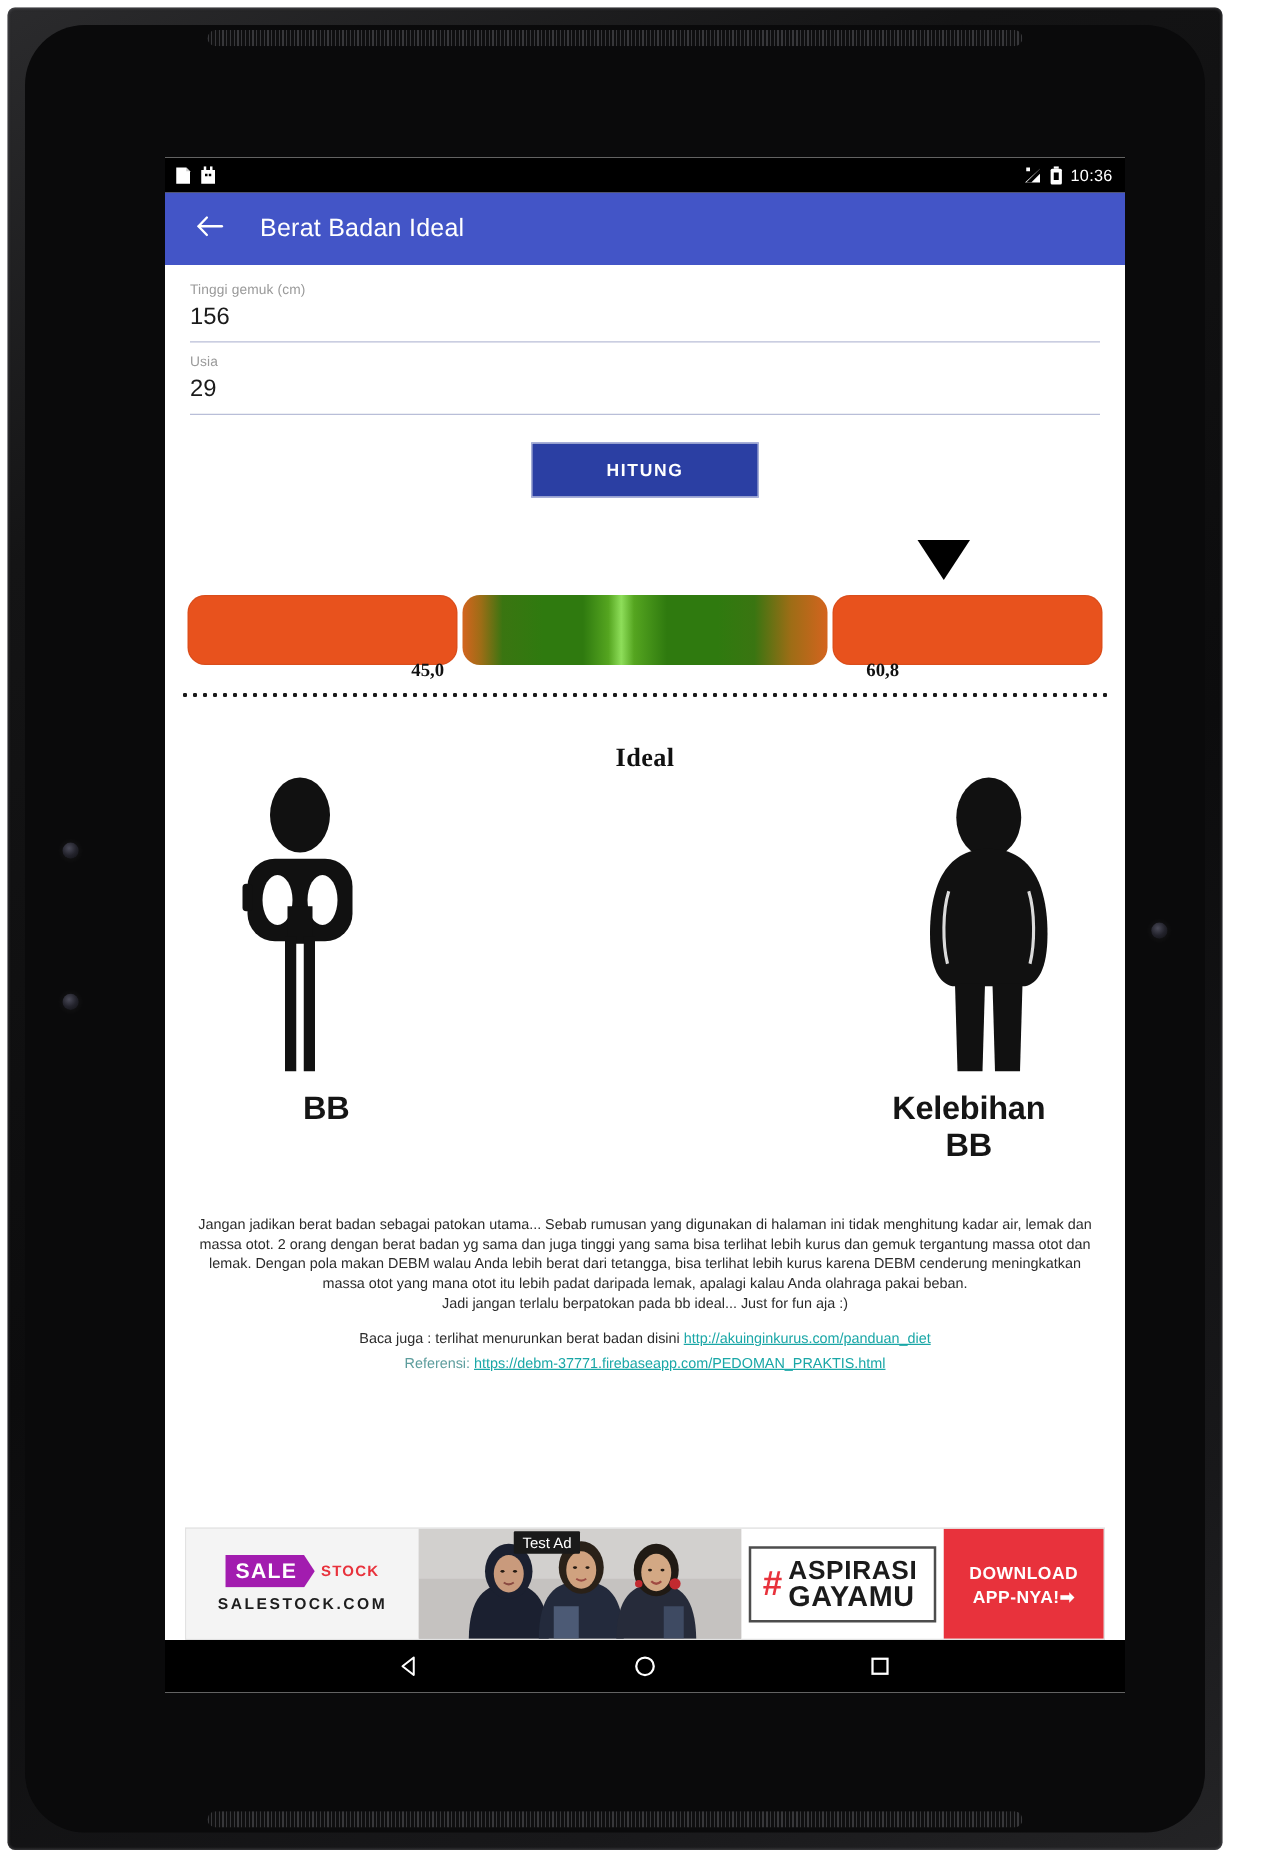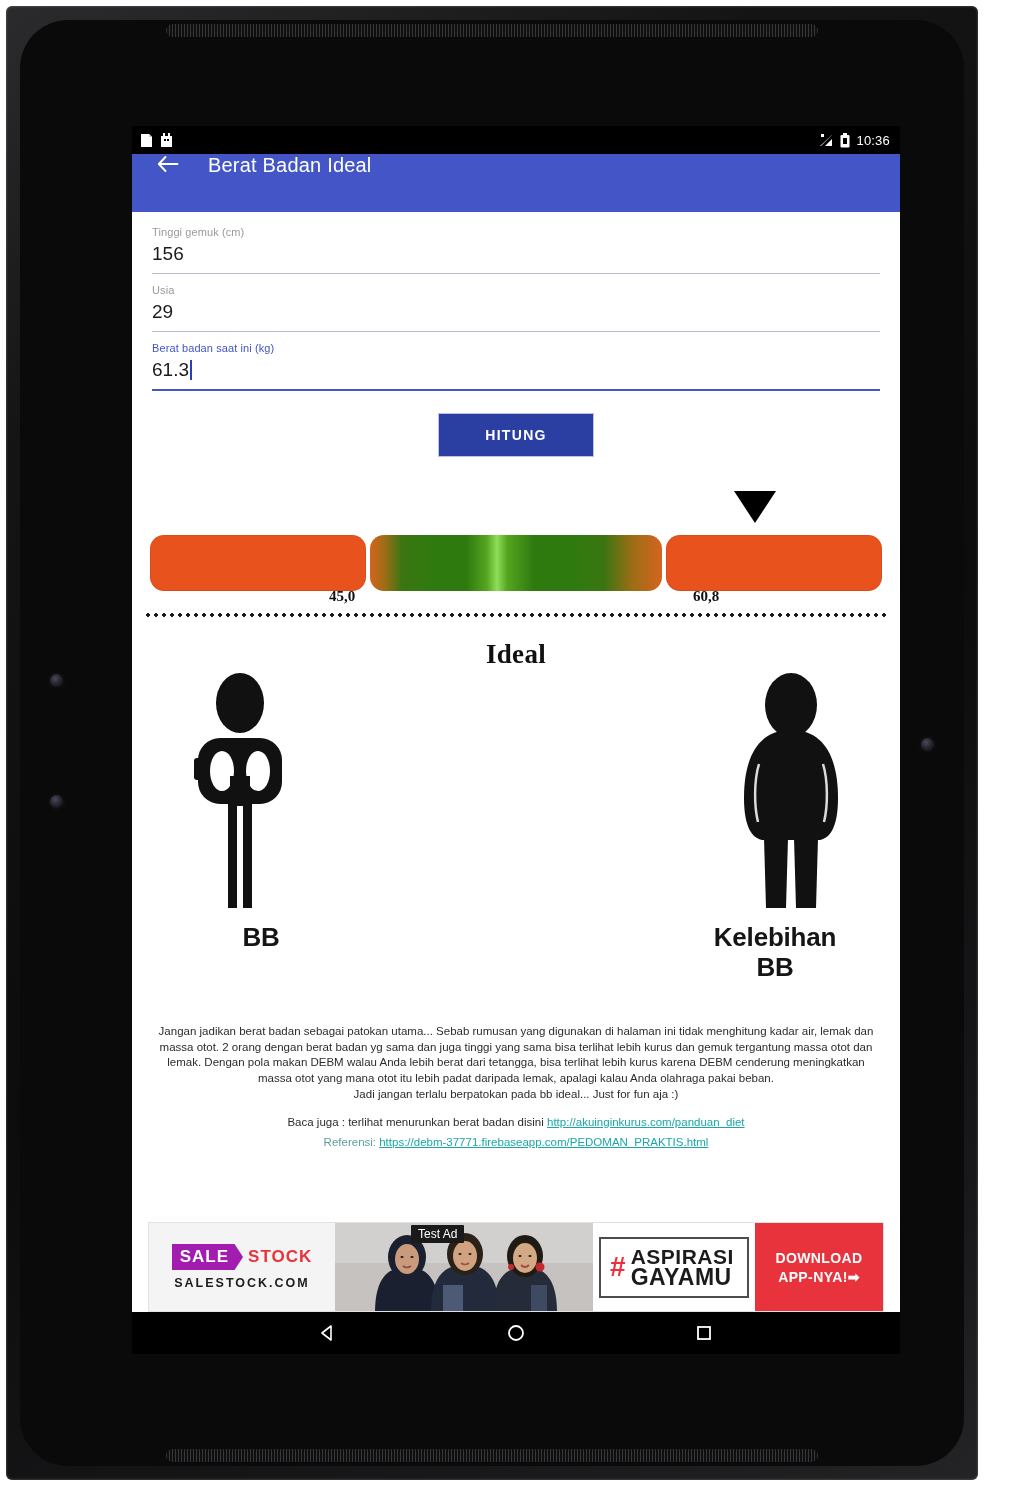"Berat Badan Ideal" #appbar { align-items: none -> center }
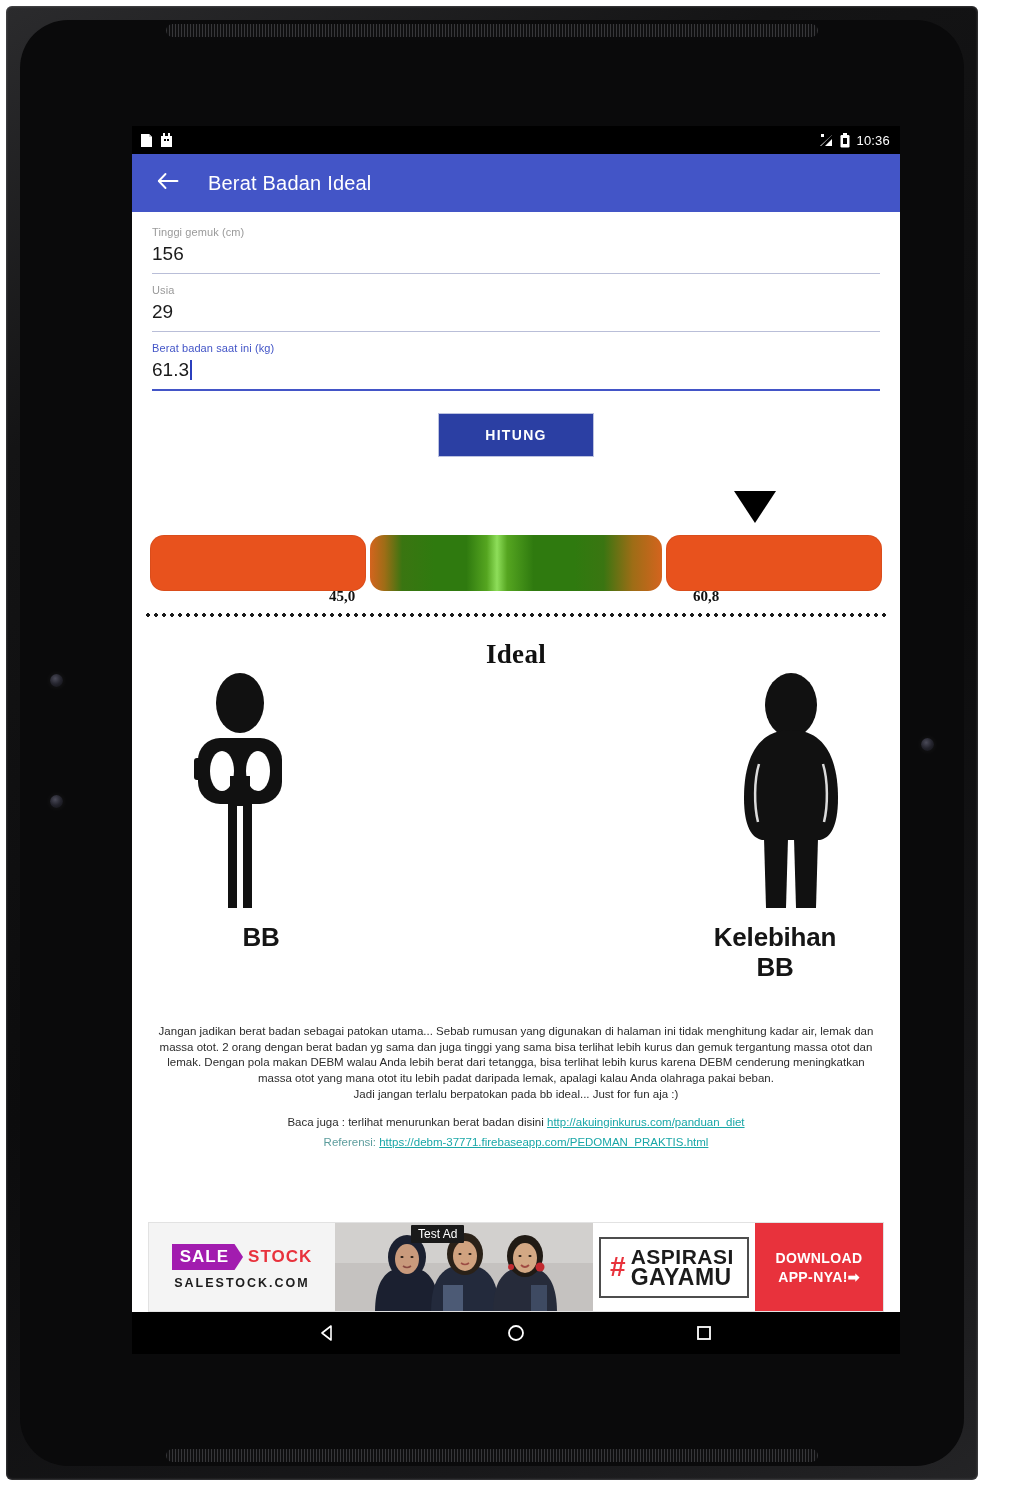"Berat badan saat ini (kg)" div.field { html: <div> <label>Berat badan saat ini (kg)</label> <div><span>61.3</span><span></span></div> </div> -> none }
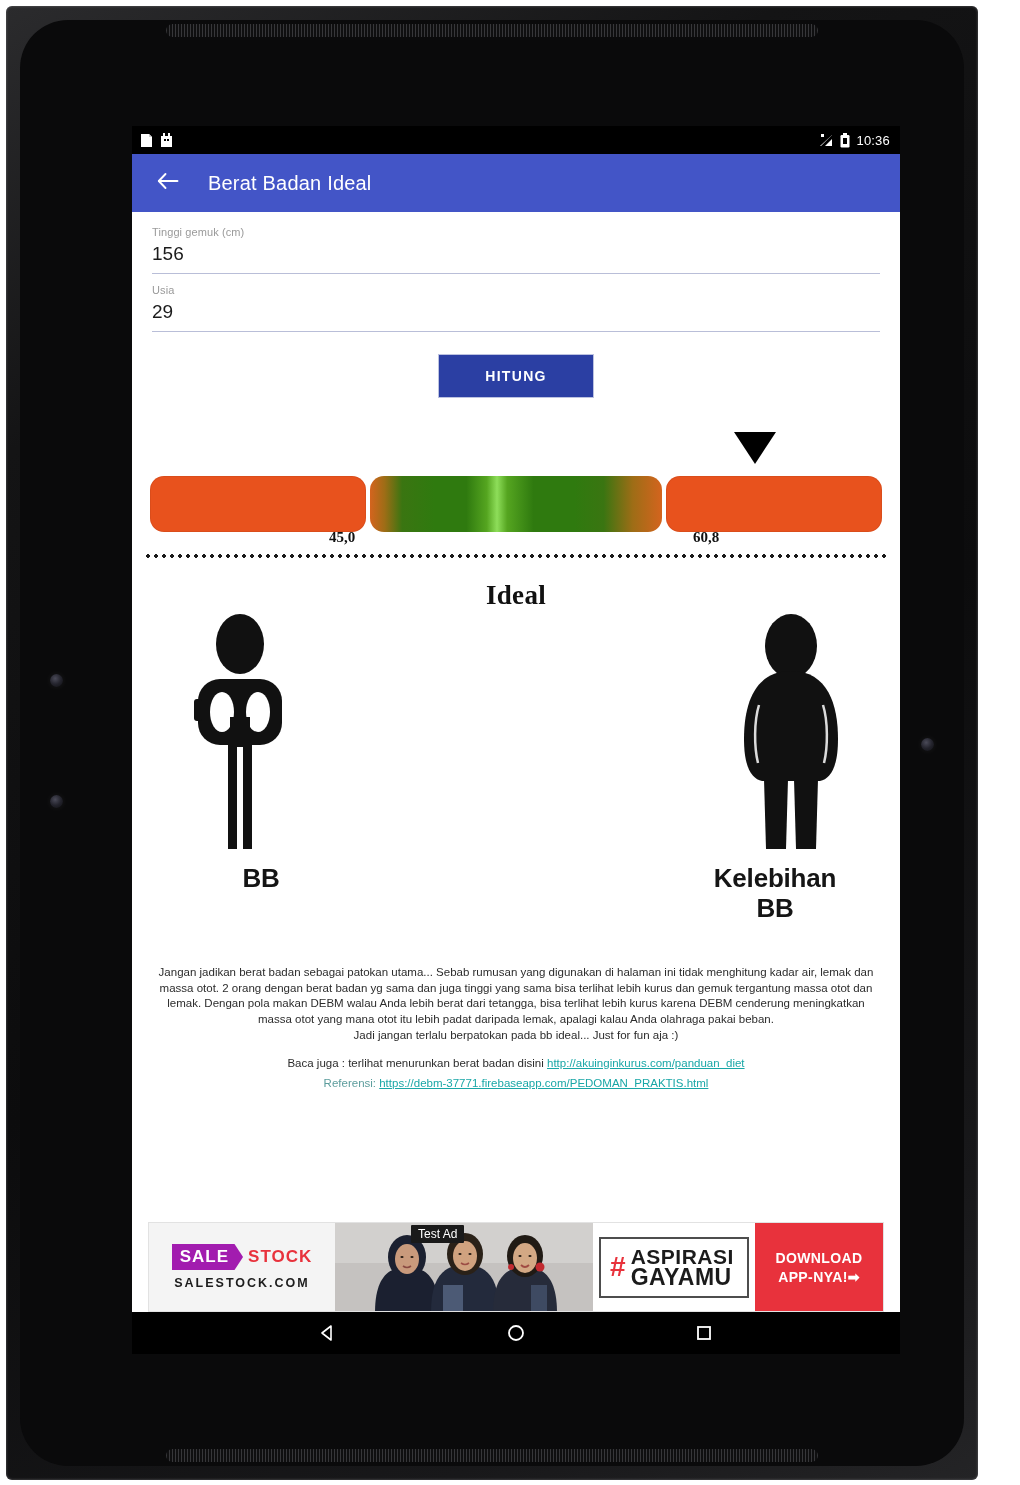"HITUNG" #hitung-button { width: 156px -> 182px }
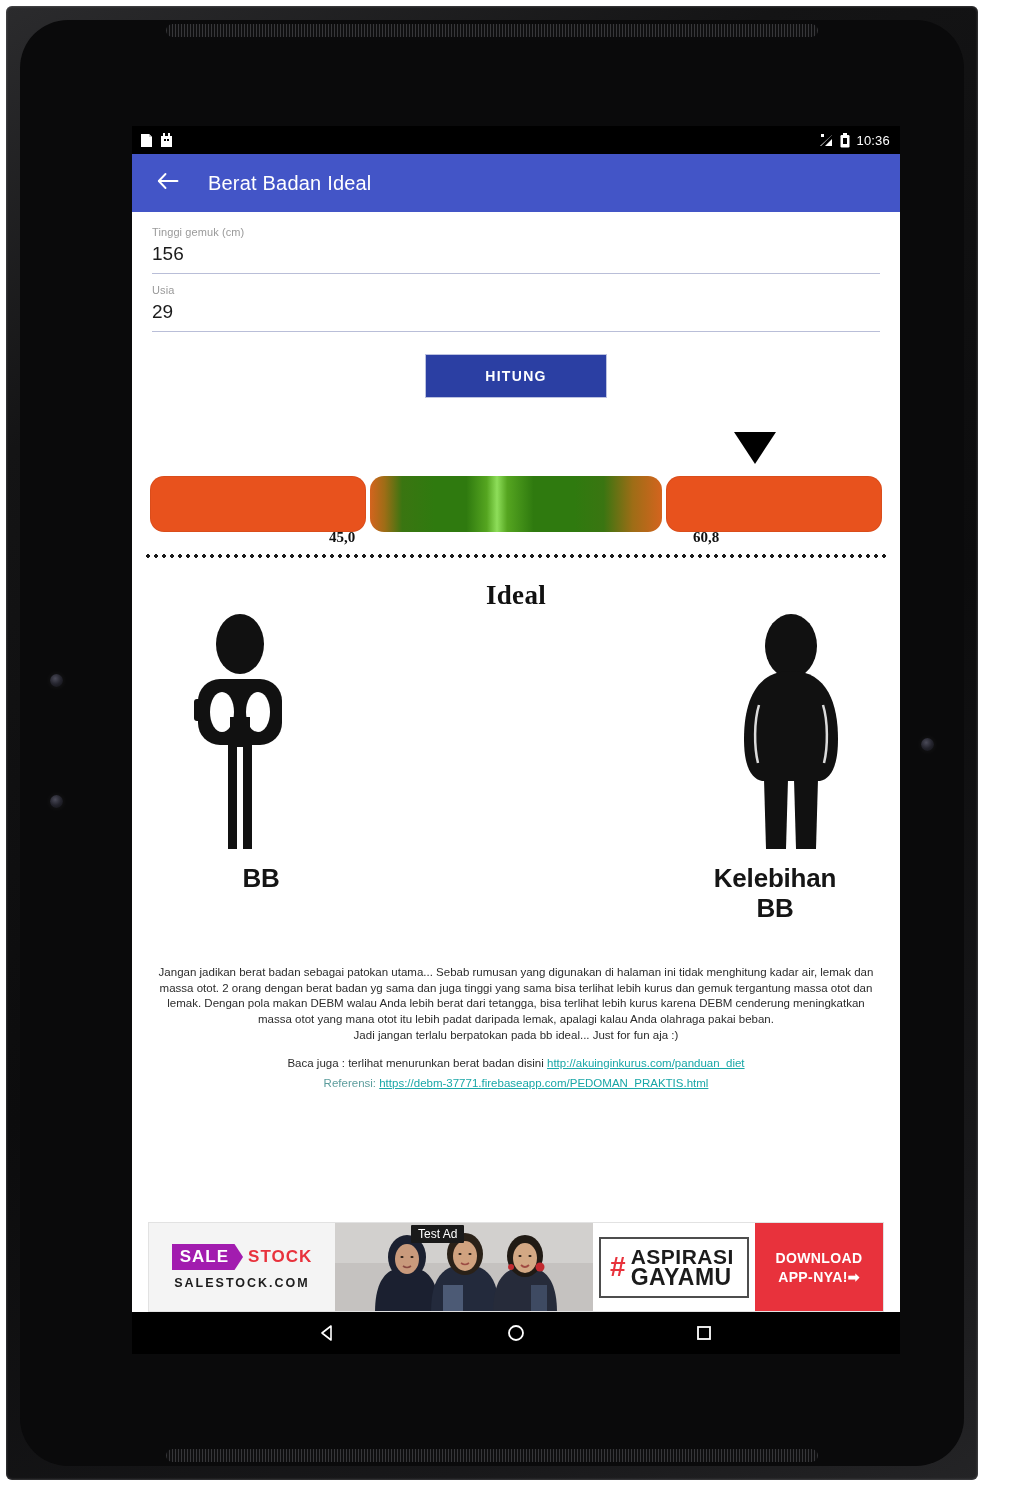"Ideal" #ideal-heading { font-size: 27px -> 21px; margin-top: 22px -> 36px }
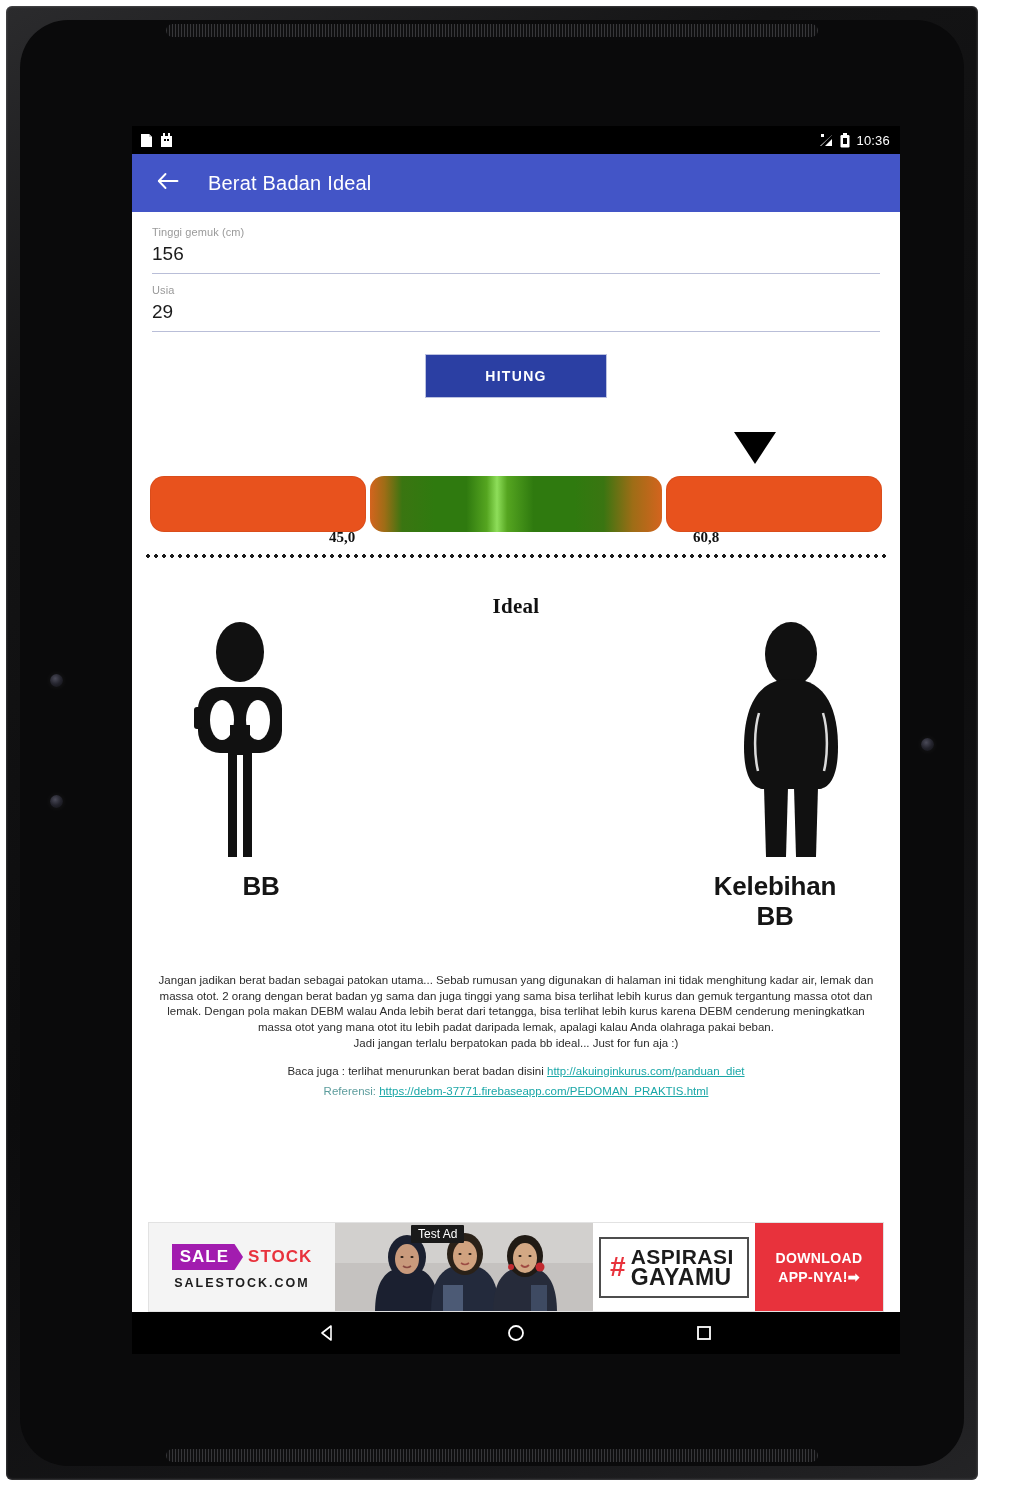"STOCK" .stock-text { font-size: 17px -> 12px }
